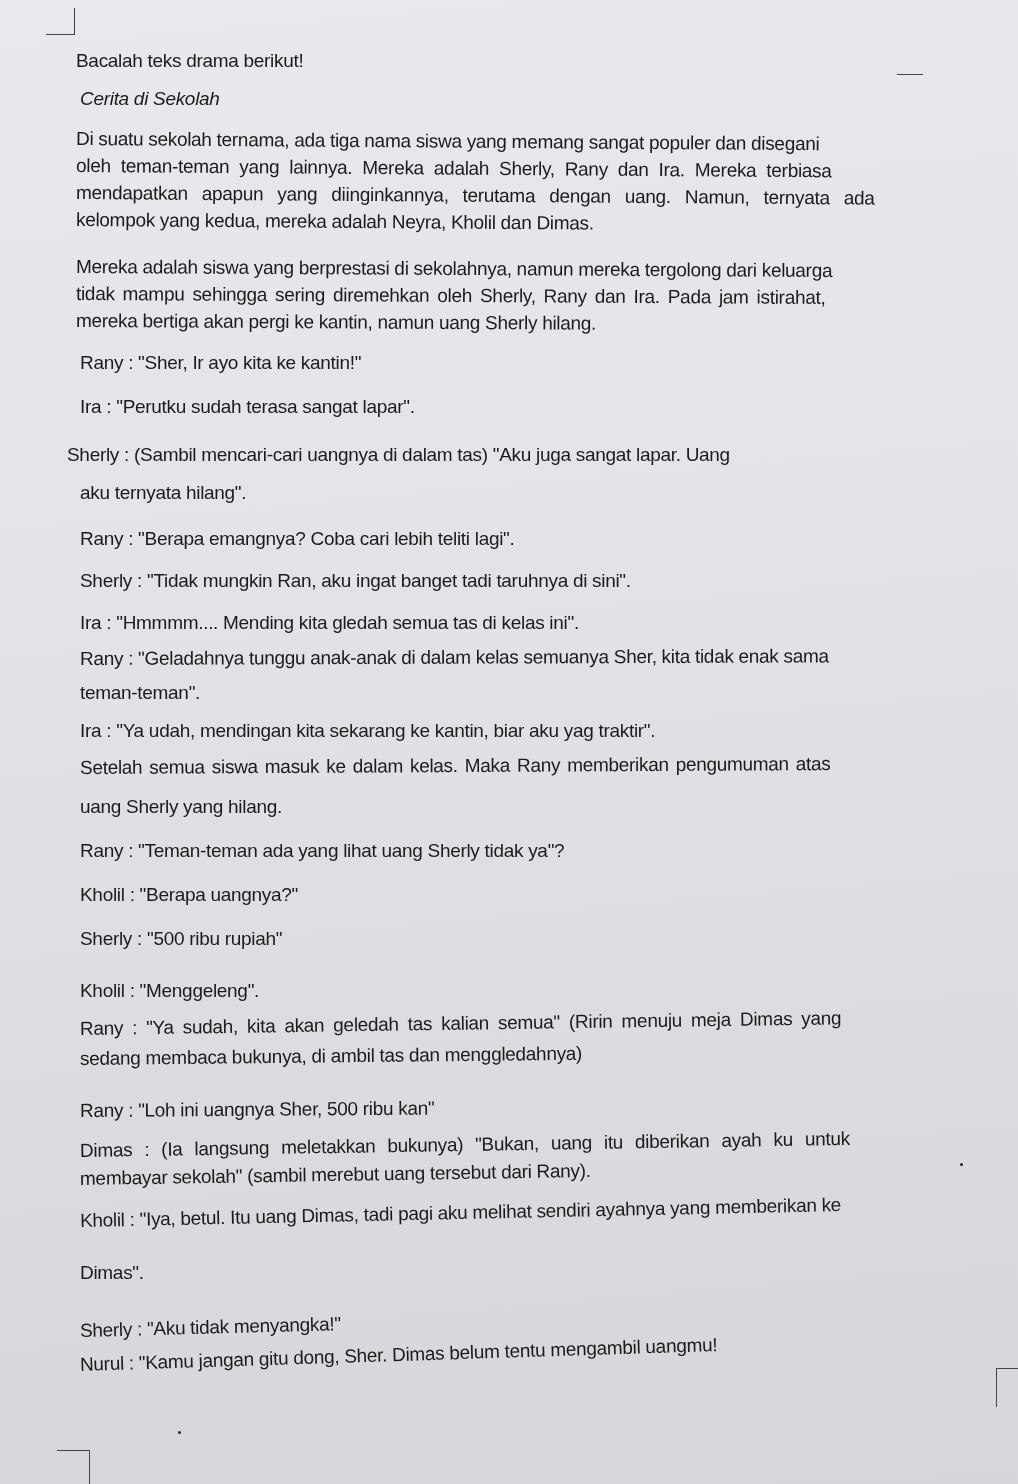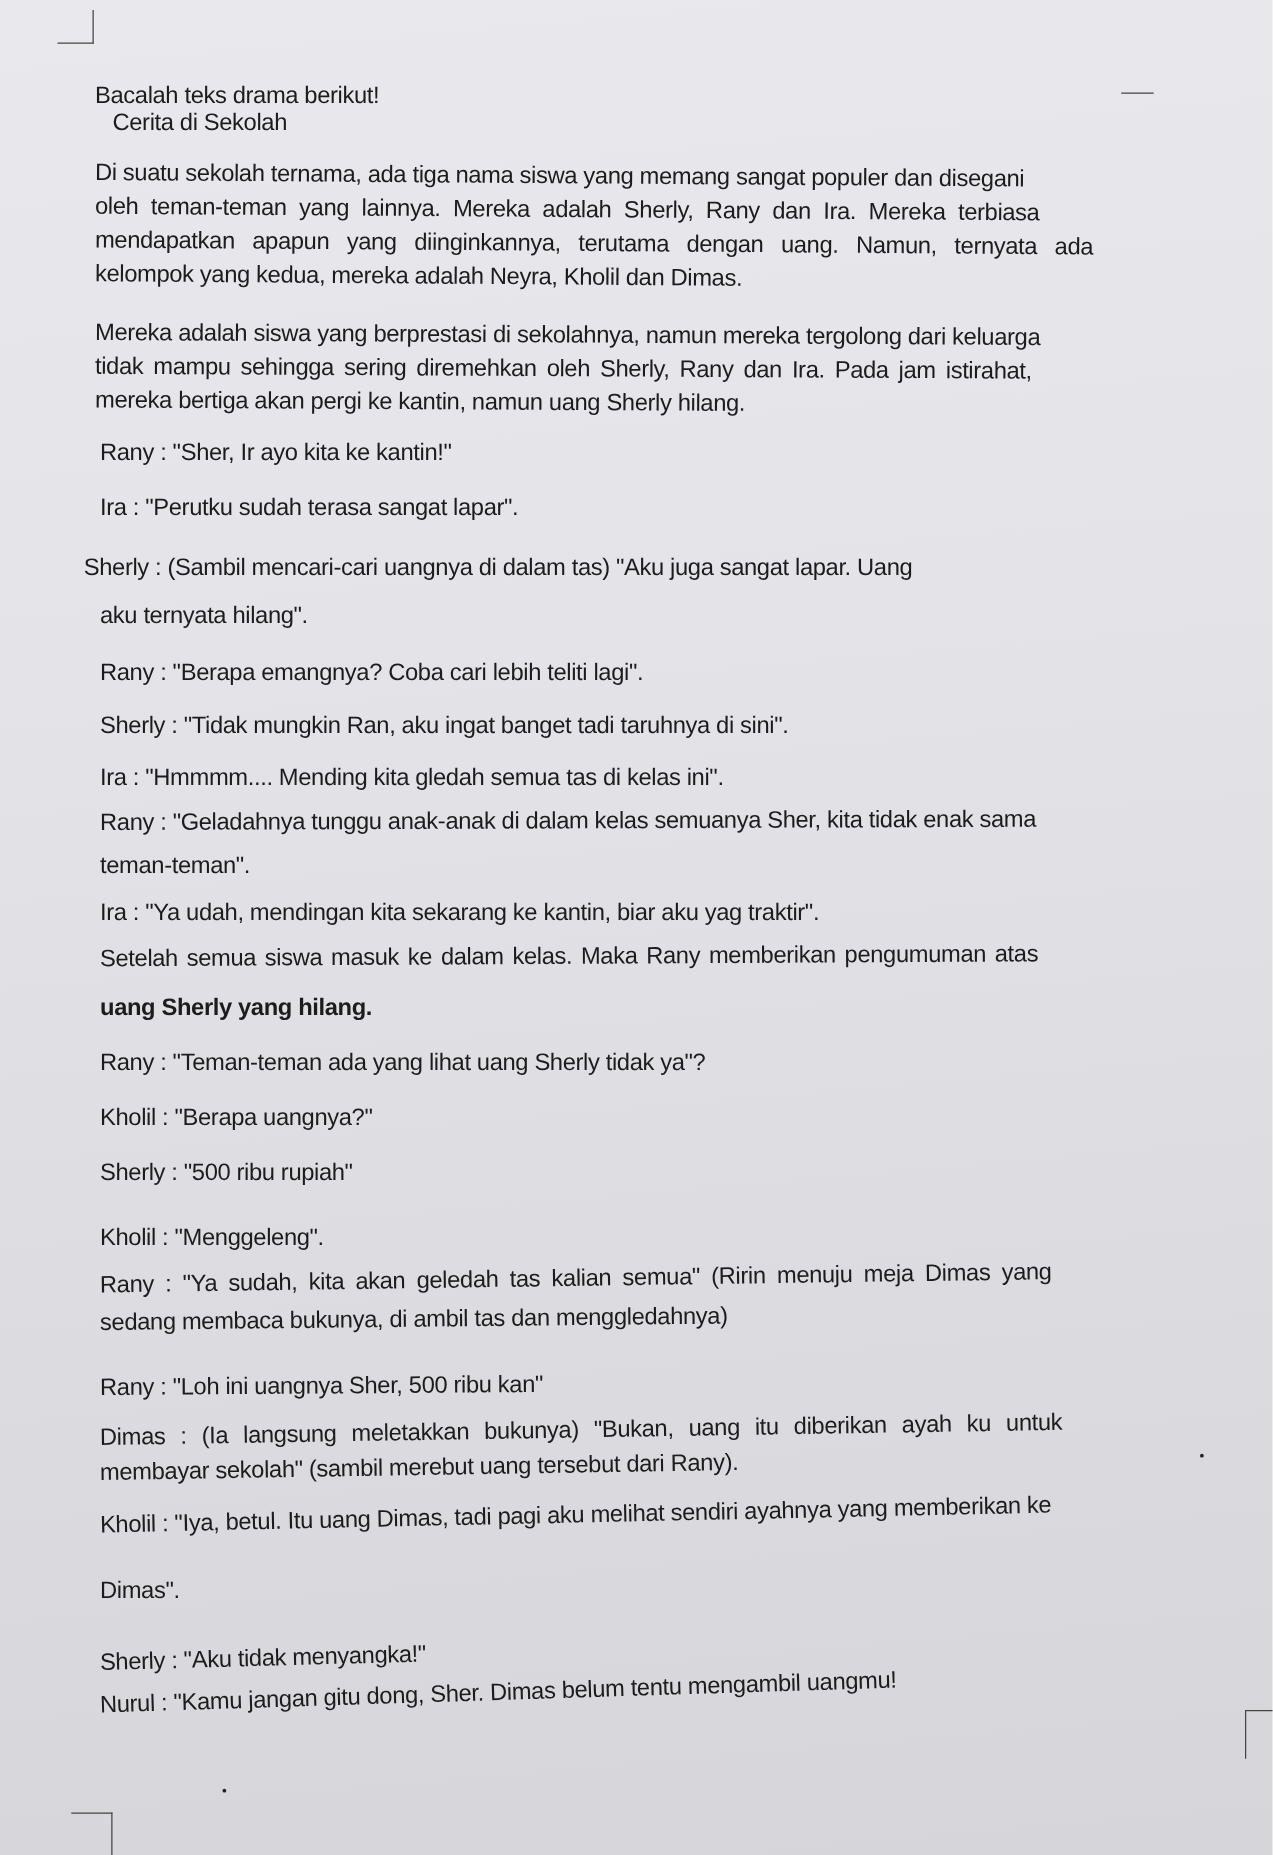"Bacalah teks drama berikut!" div.line { margin-top: 16px -> none }
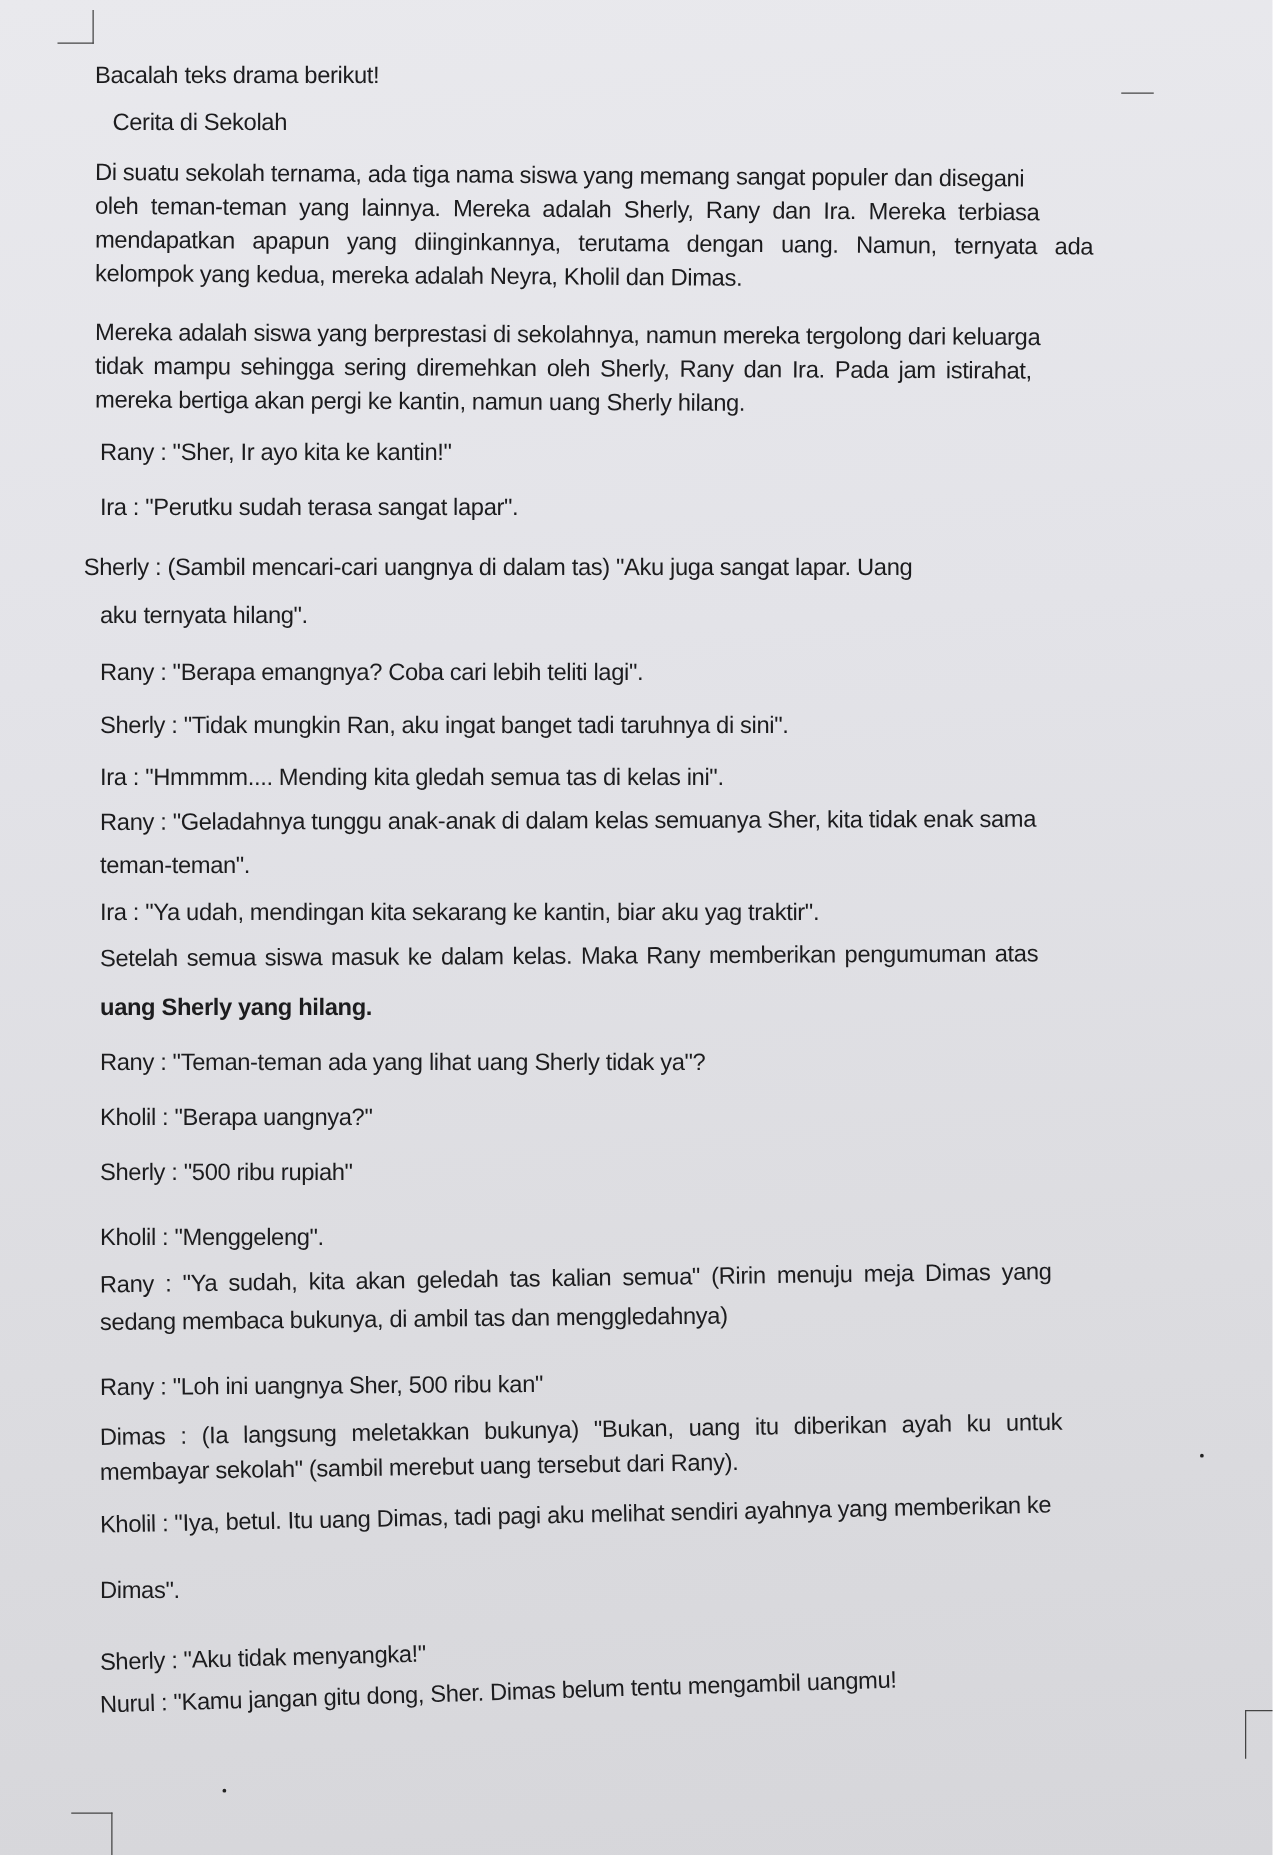"Cerita di Sekolah" div.line { font-style: none -> italic; left: 90px -> 80px }
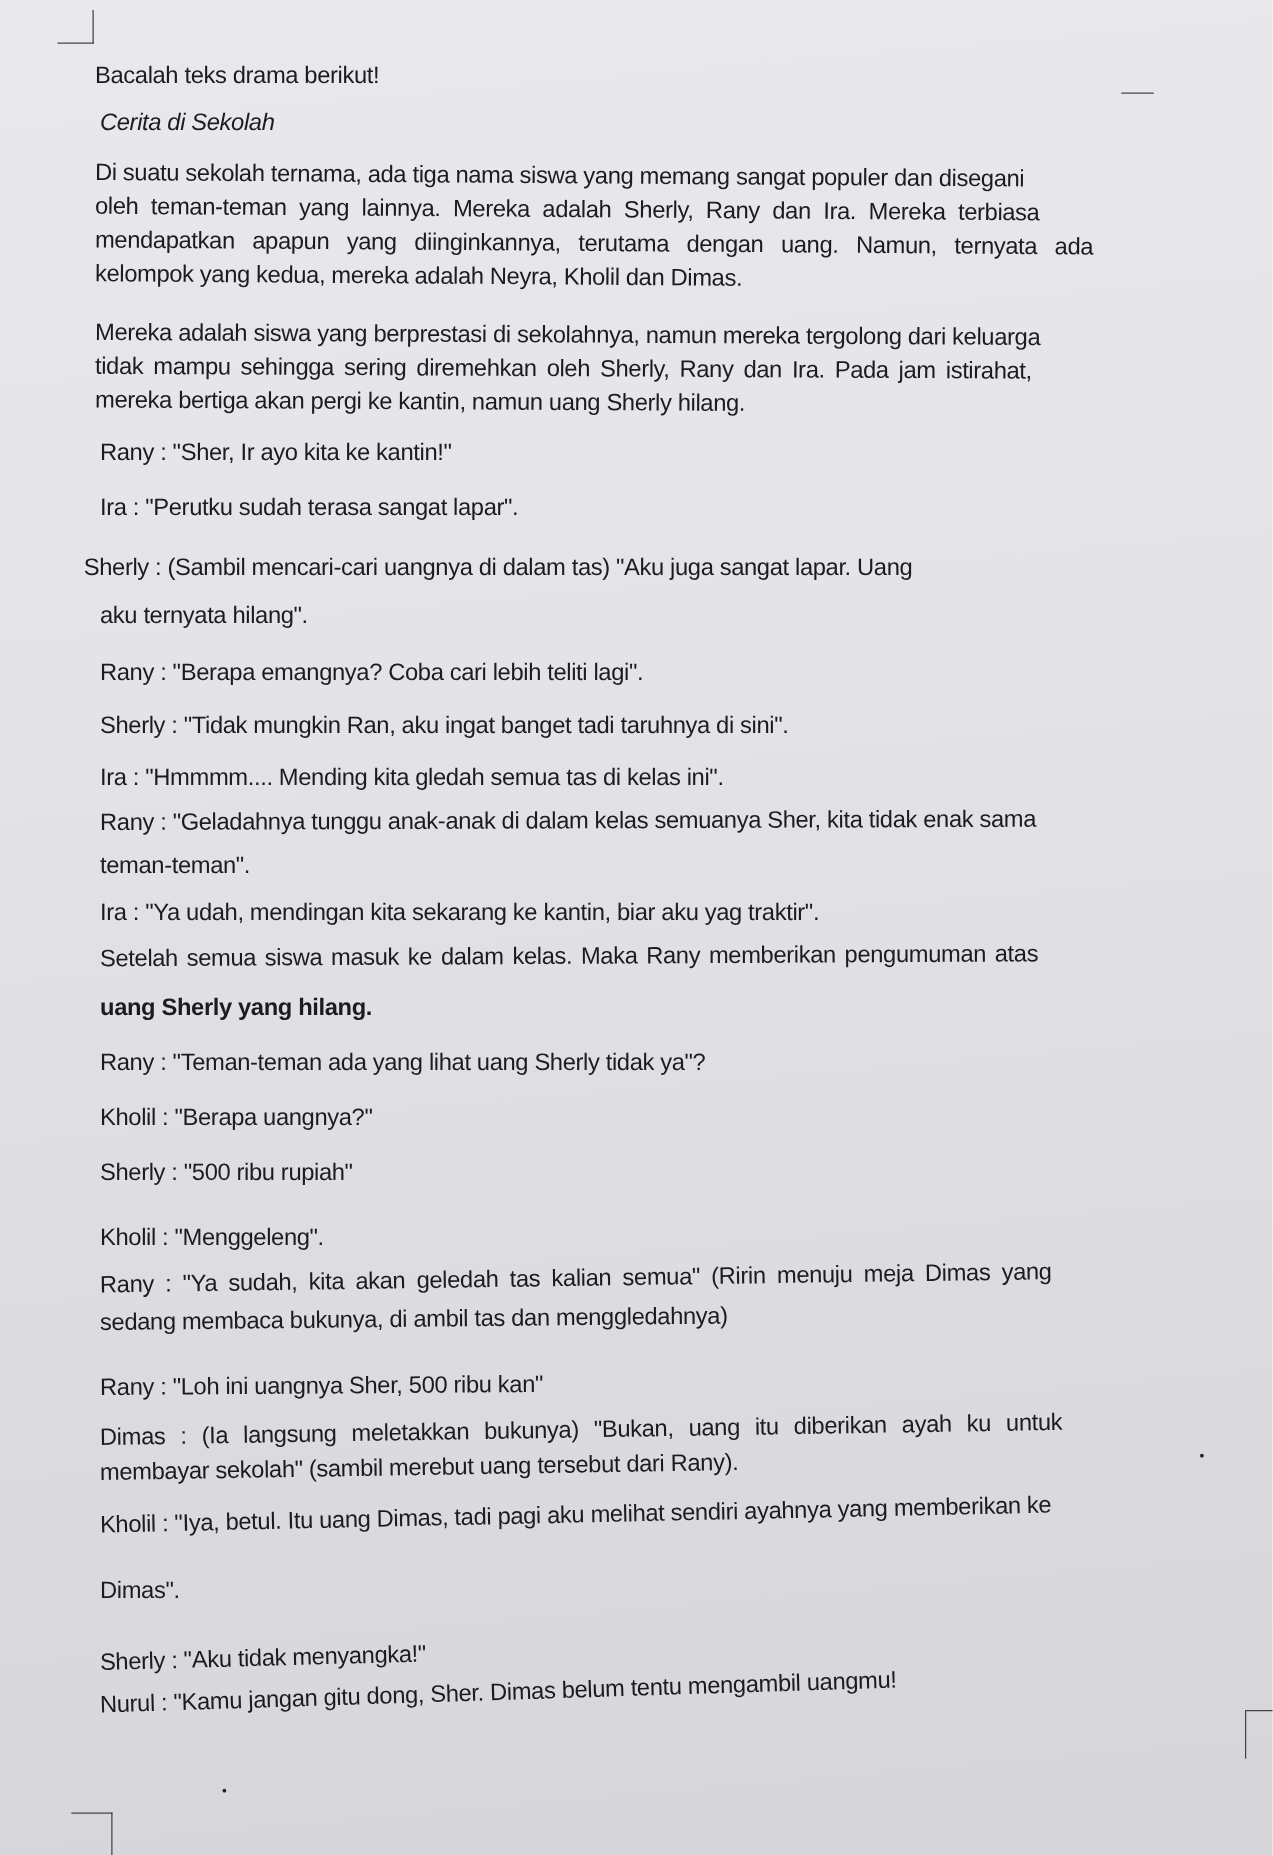"uang Sherly yang hilang." div.line { font-weight: bold -> none }
